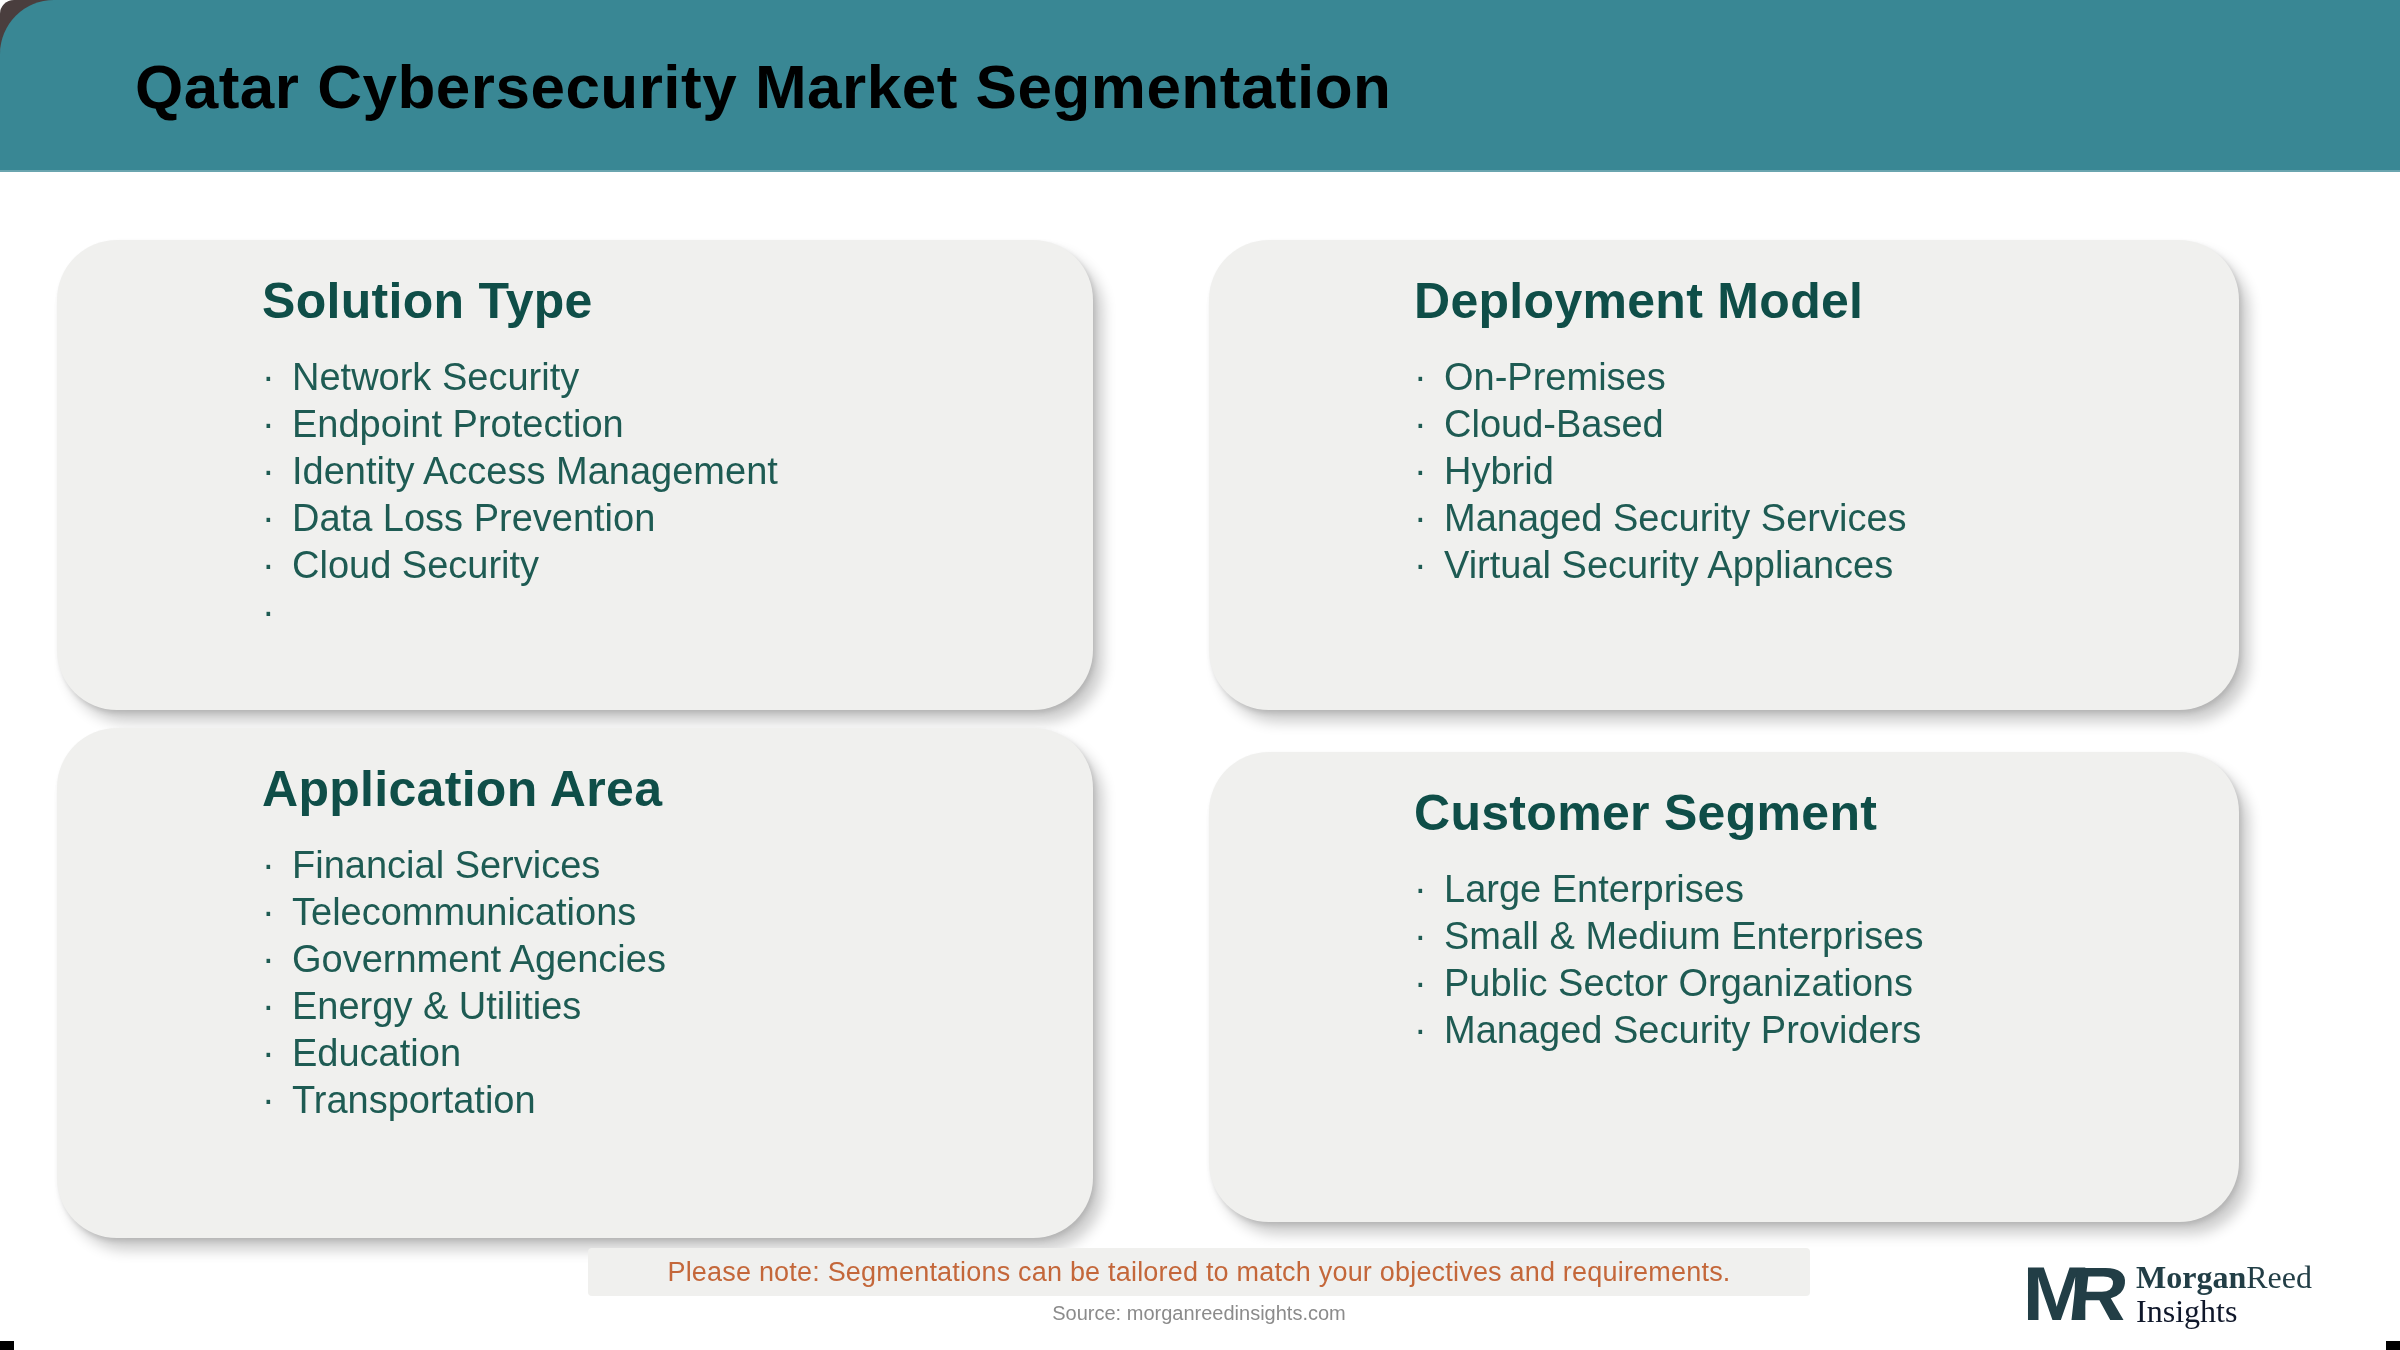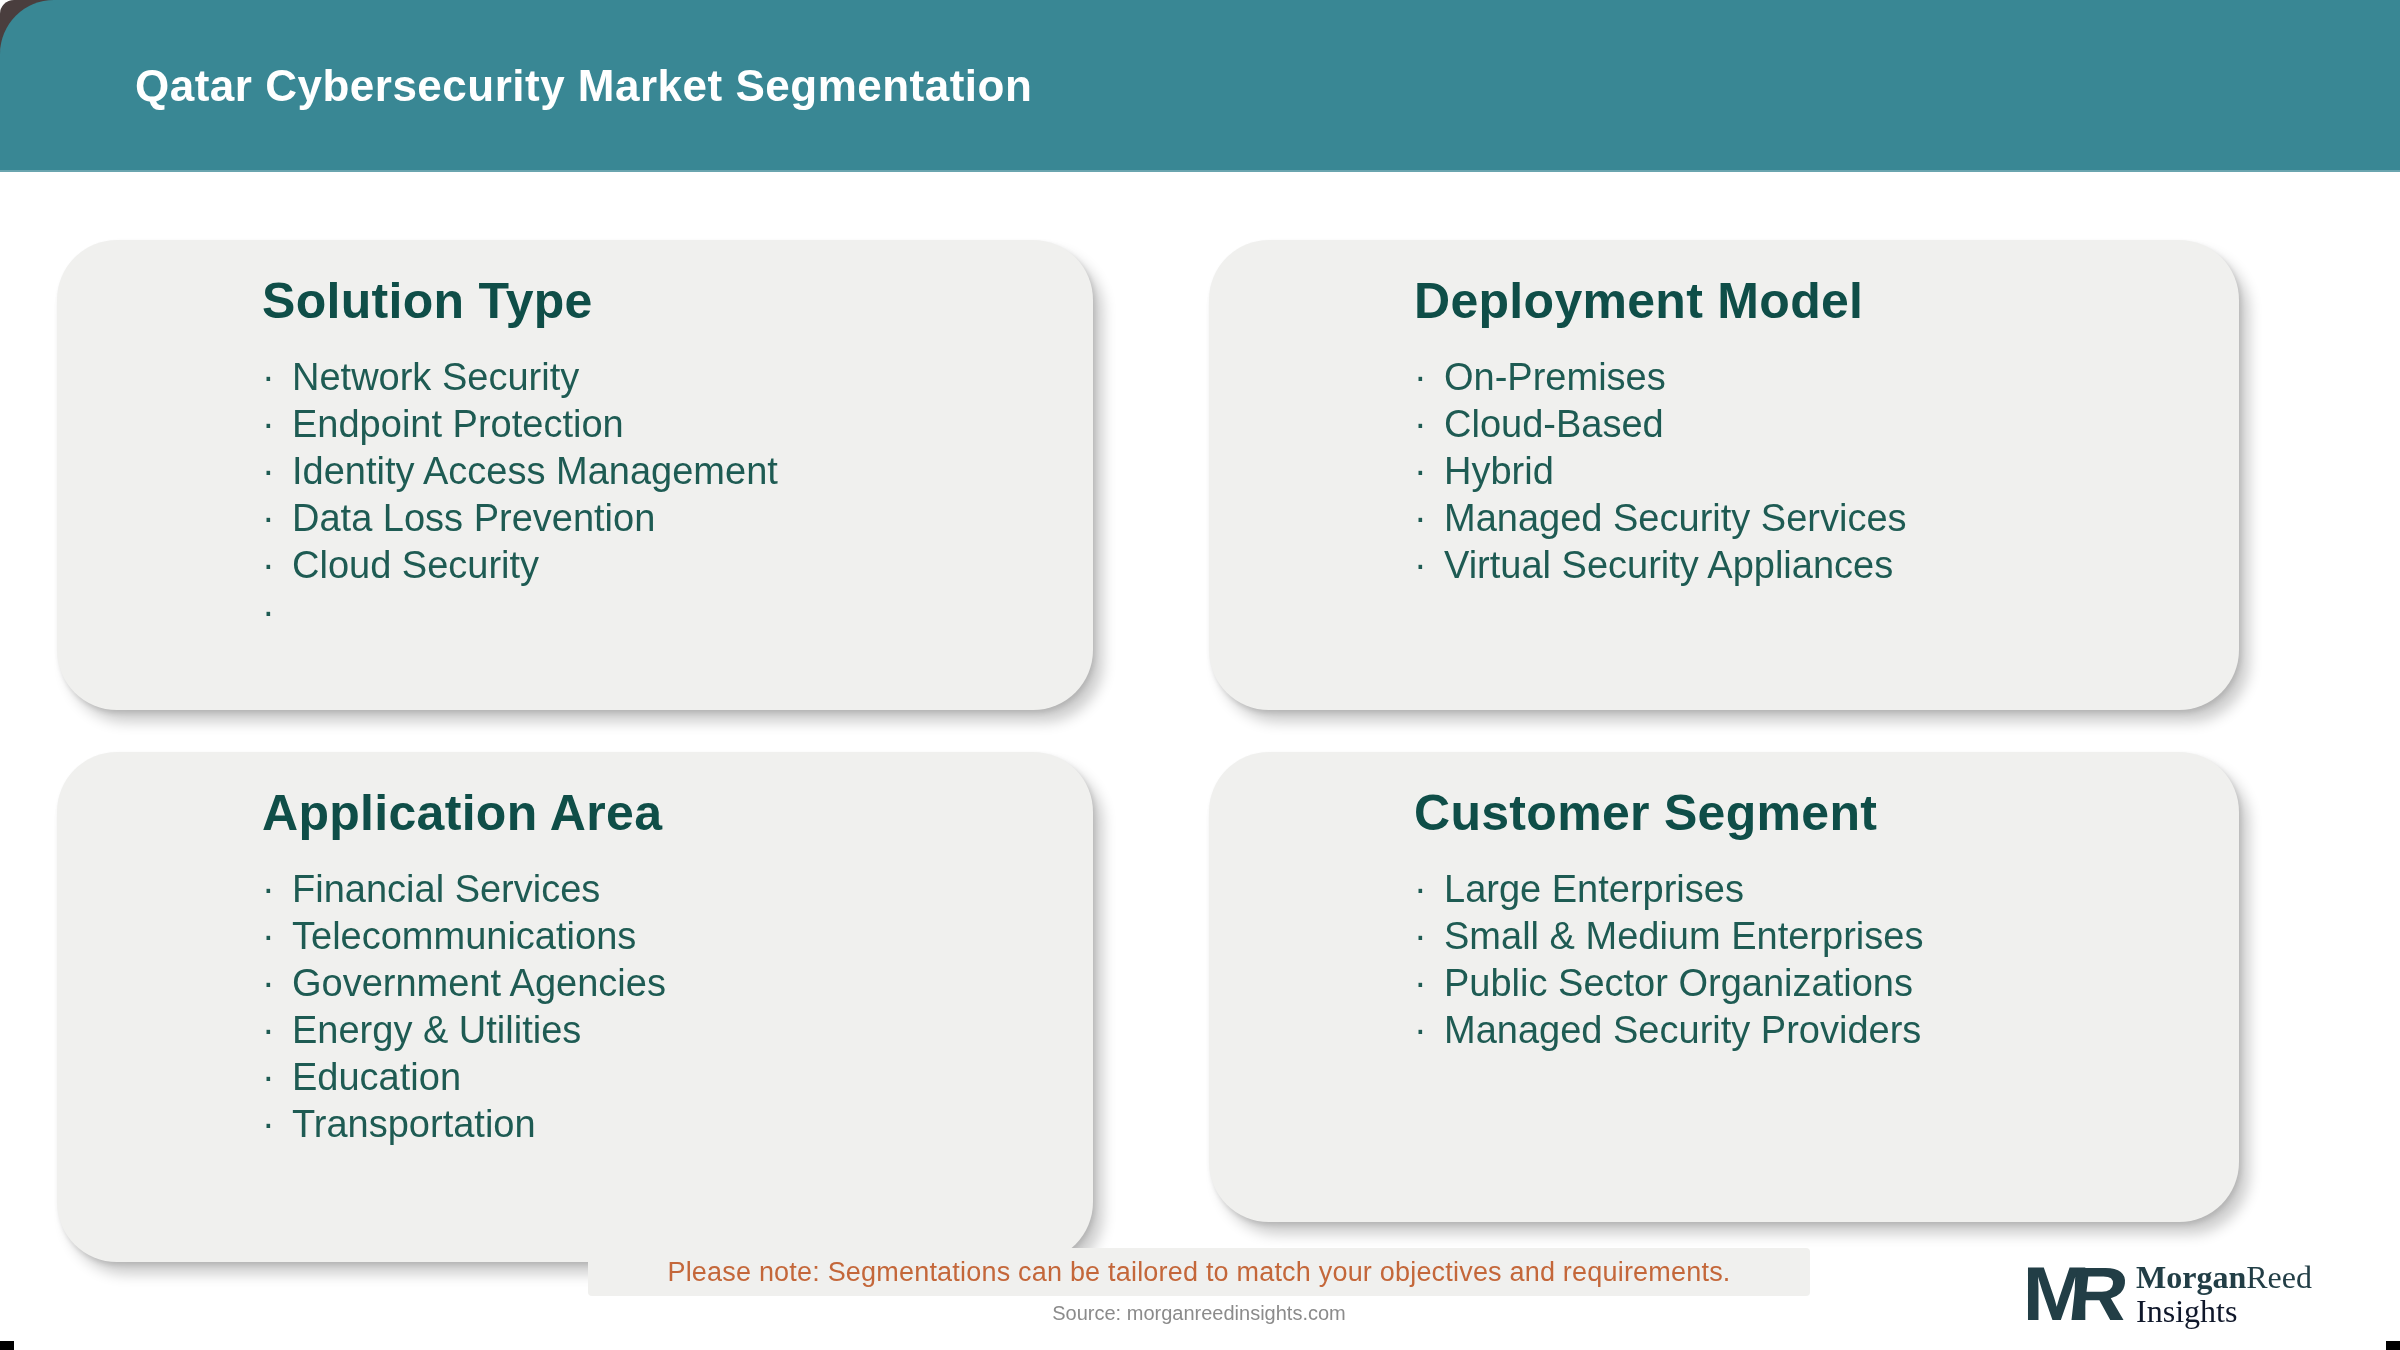"Qatar Cybersecurity Market Segmentation" .header h1 { color: #ffffff -> #000000; font-size: 44px -> 62px }
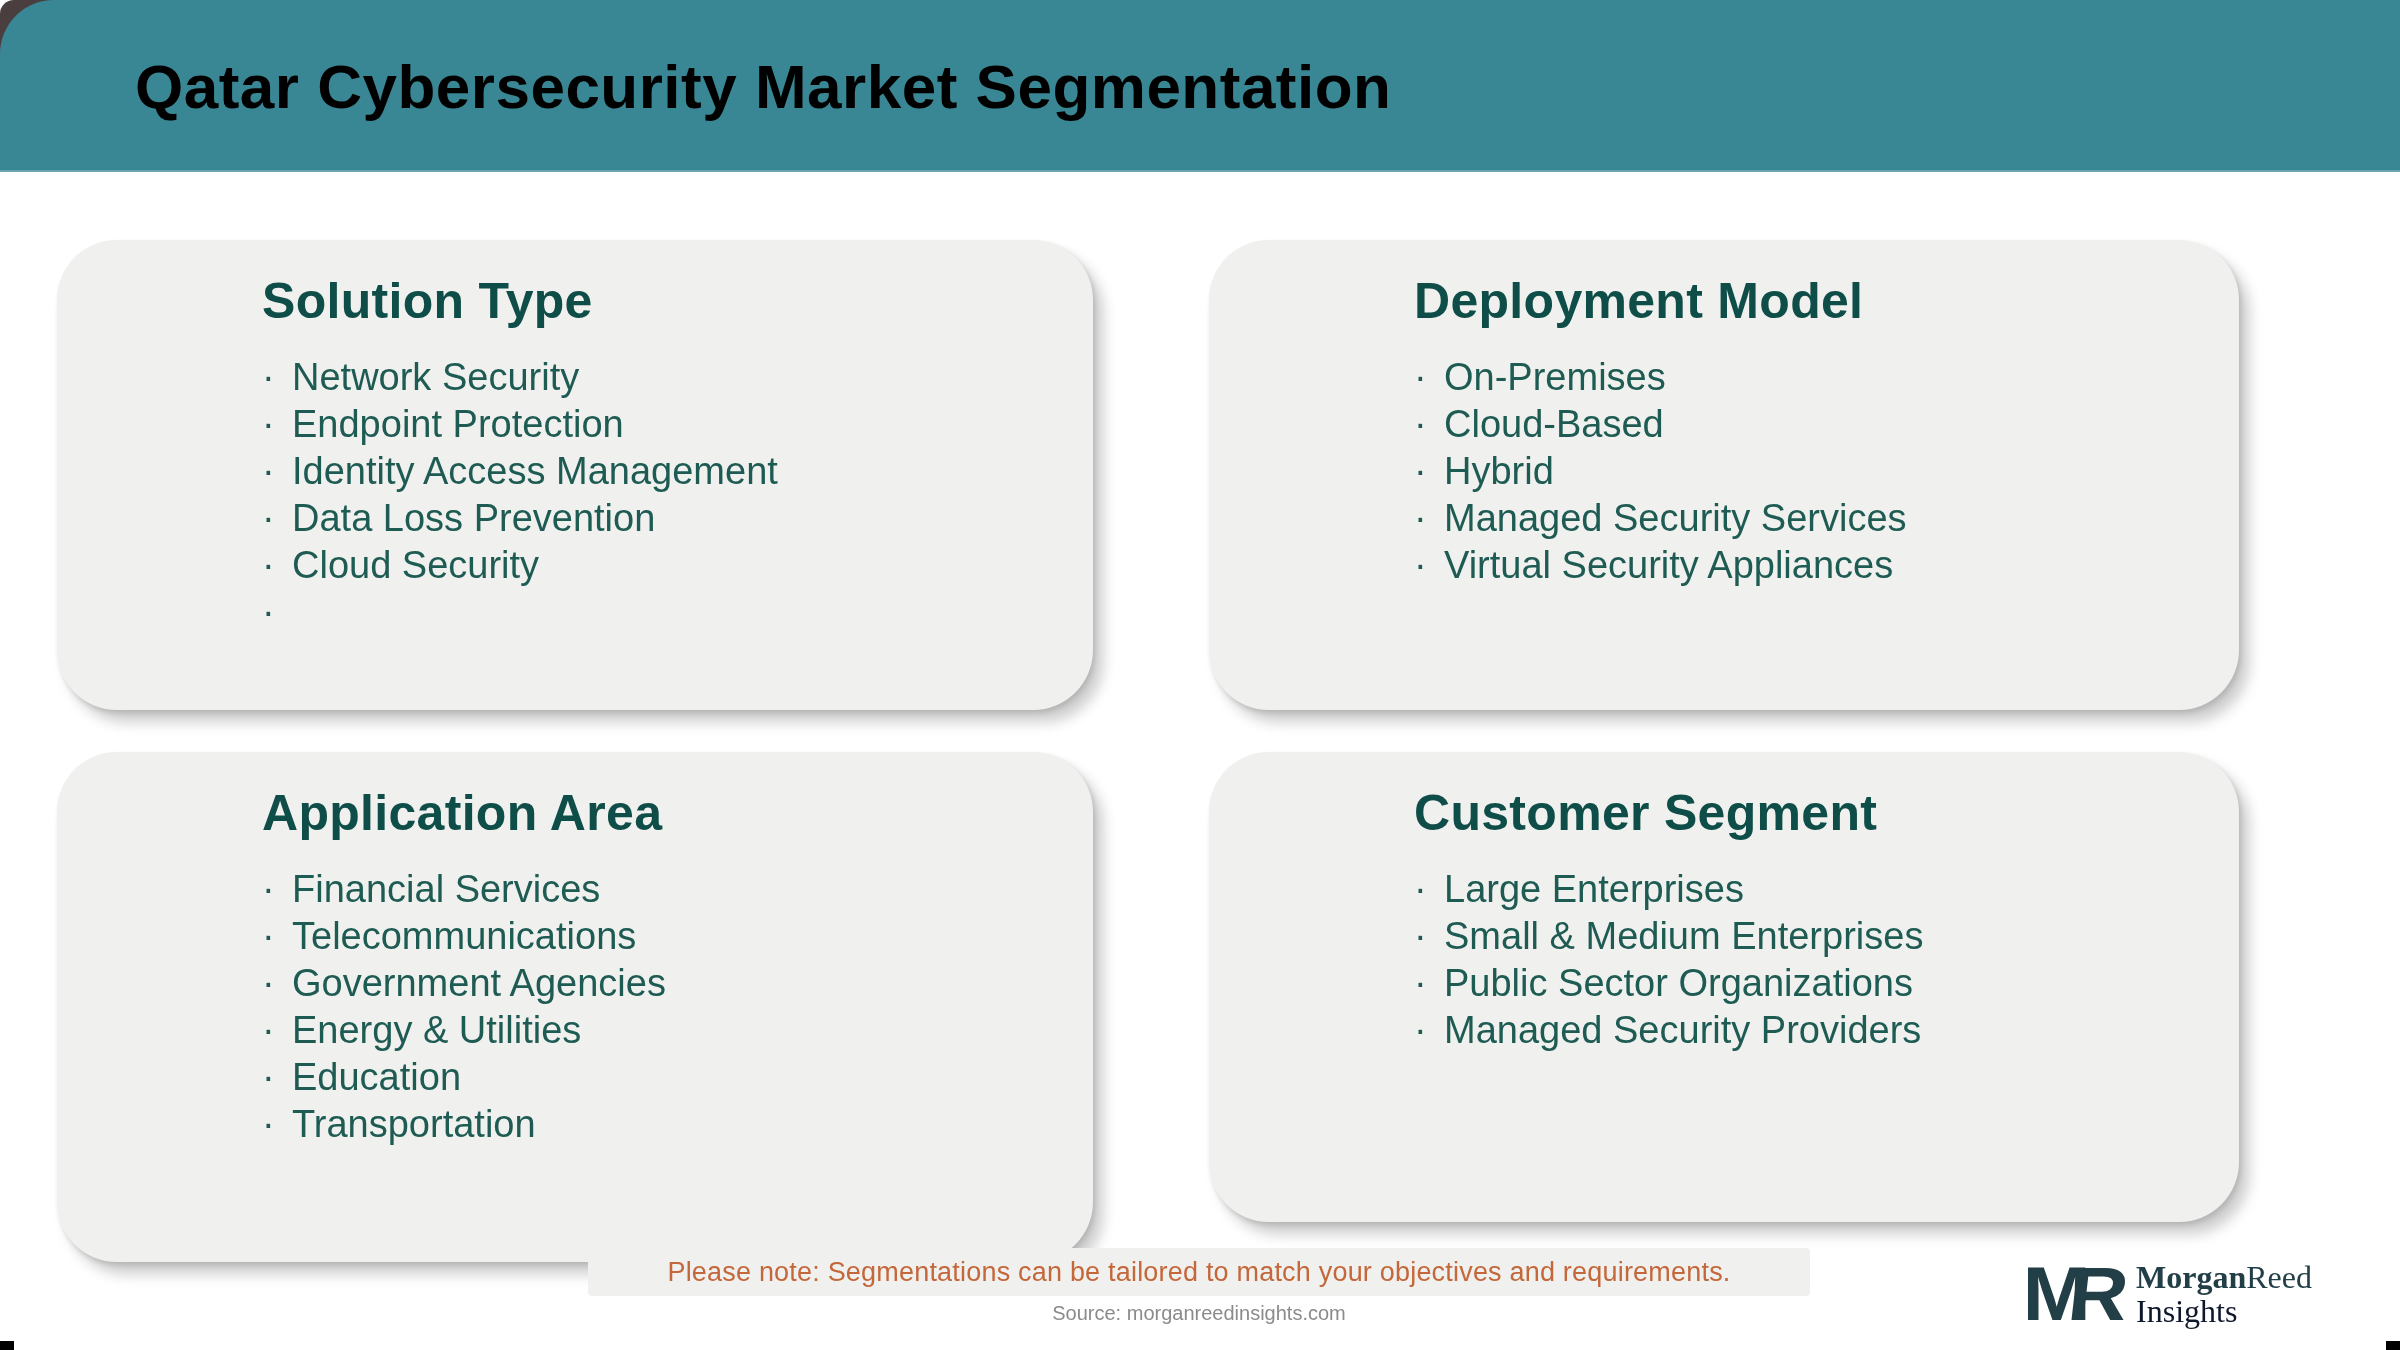"Application Area" .card-3 { top: 752px -> 728px }
